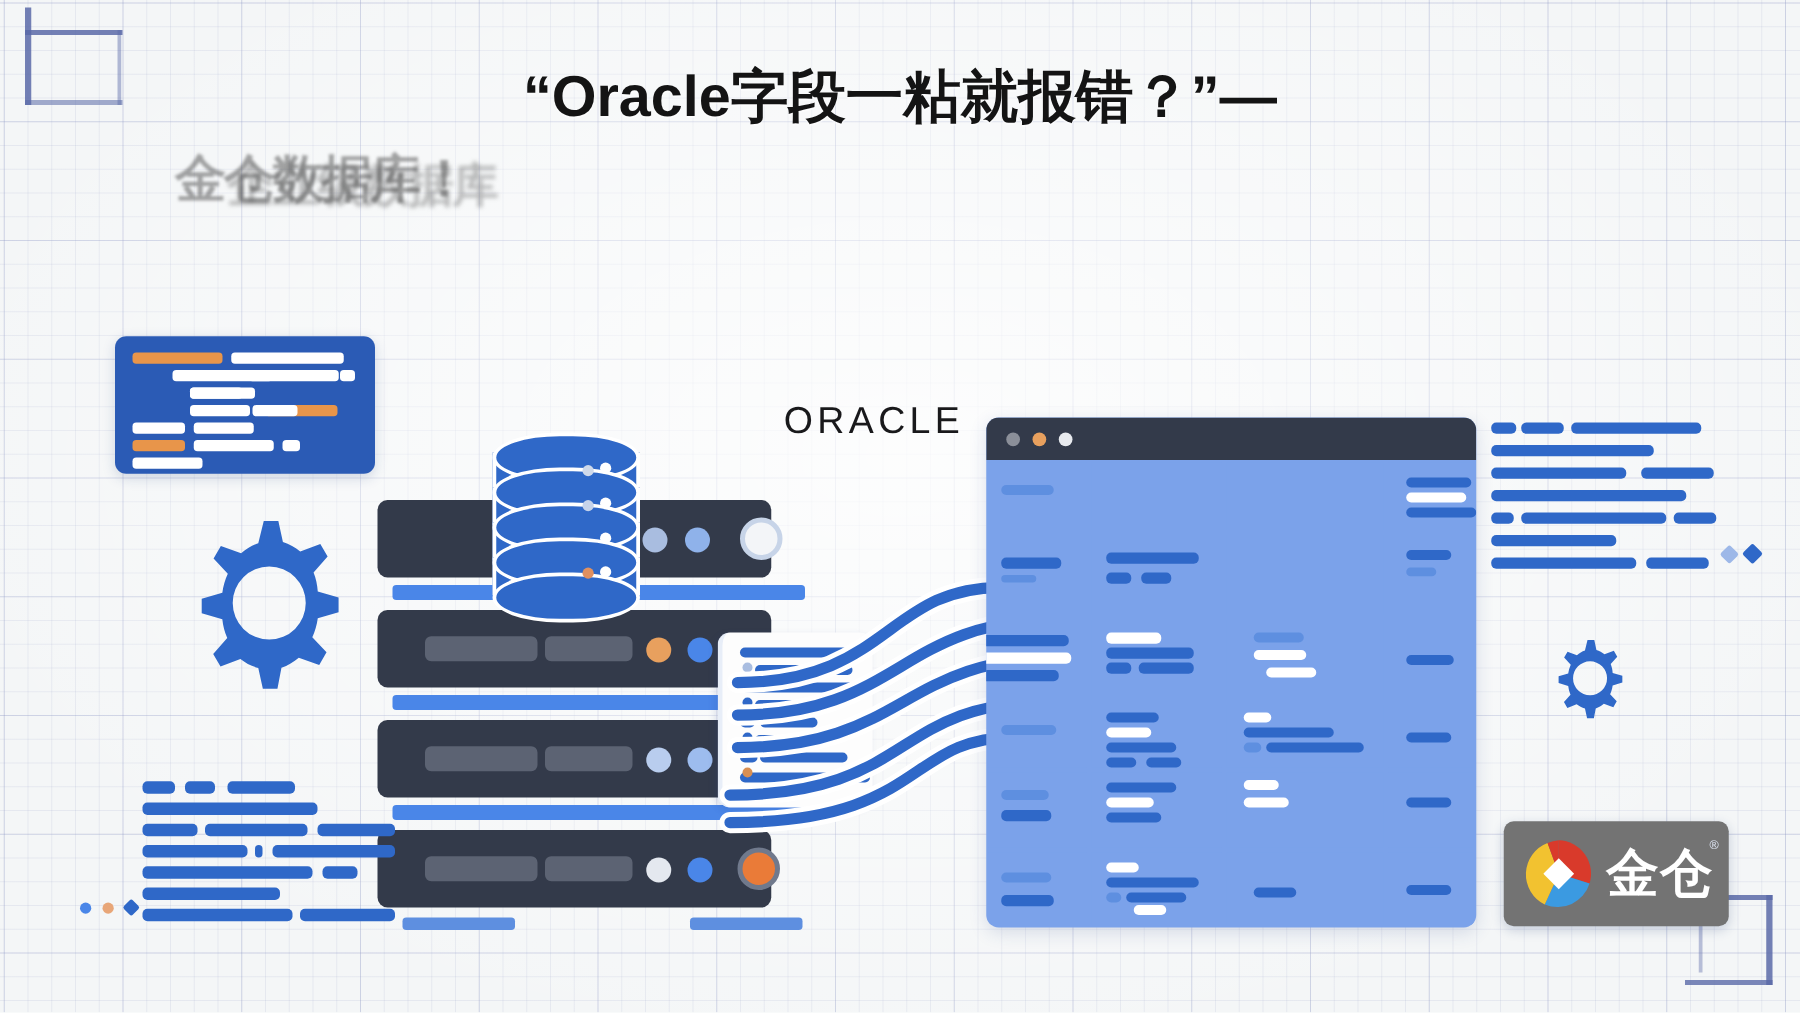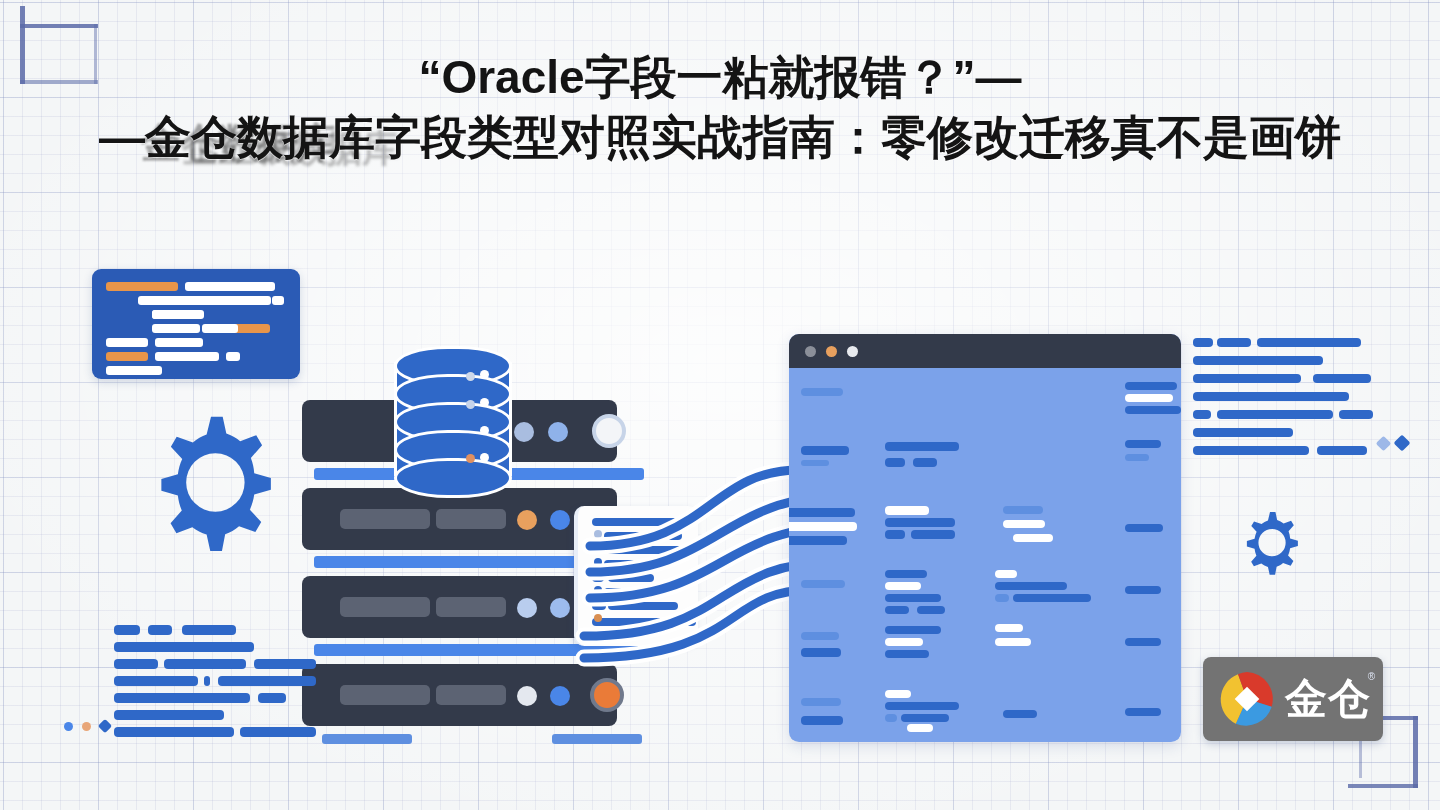"—金仓数据库字段类型对照实战指南：零修改迁移真不是画饼" div.title-line { html: <div>—金仓数据库字段类型对照实战指南：零修改迁移真不是画饼</div> -> none }
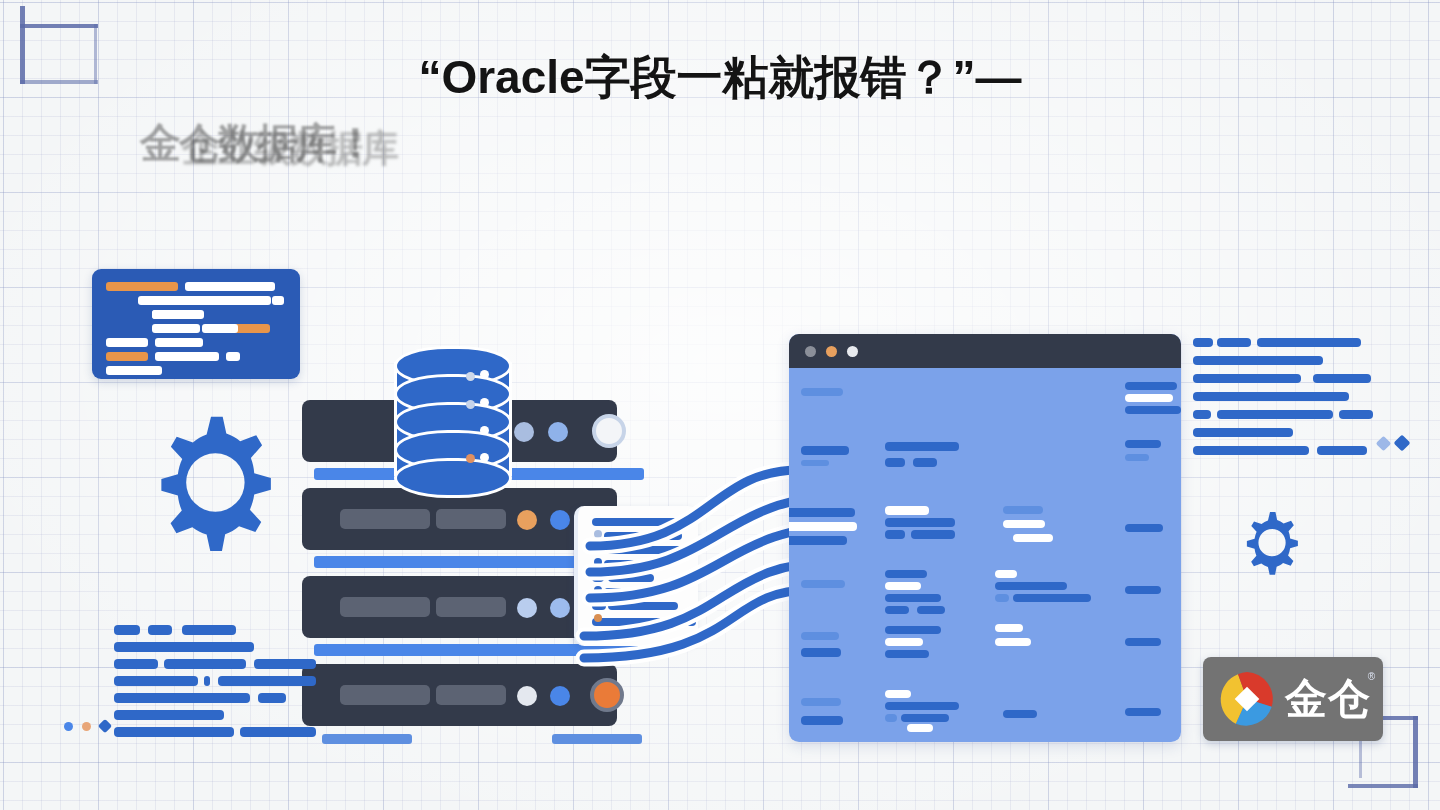"ORACLE" div.oracle { html: none -> <div>ORACLE</div> }
